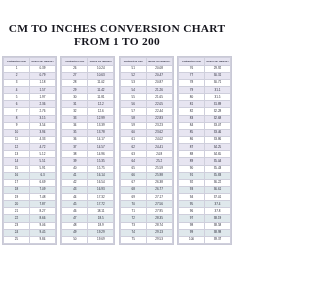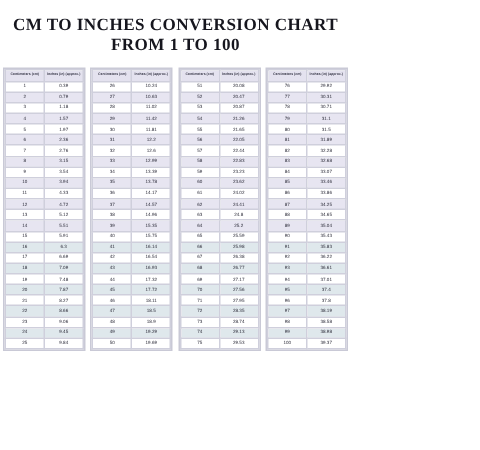"CM TO INCHES CONVERSION CHART" .title-block { padding-top: 11px -> 22px }
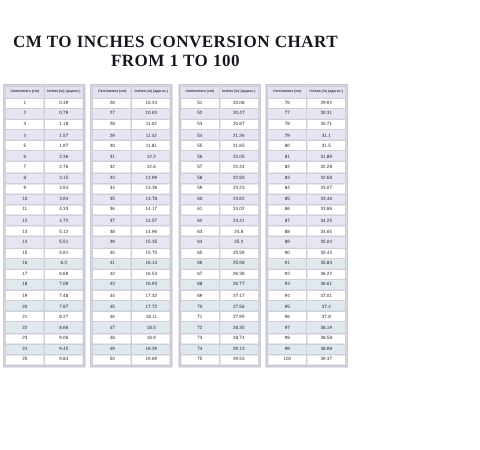"FROM 1 TO 100" div.title-line { text: 100 -> 200 }
